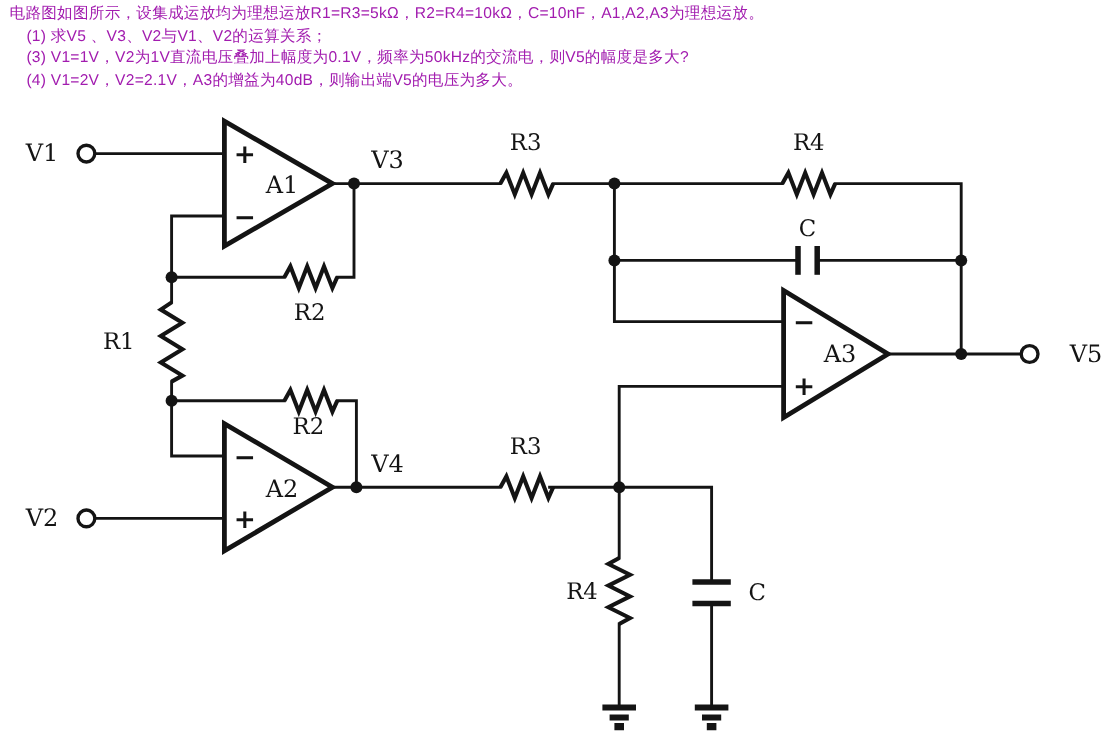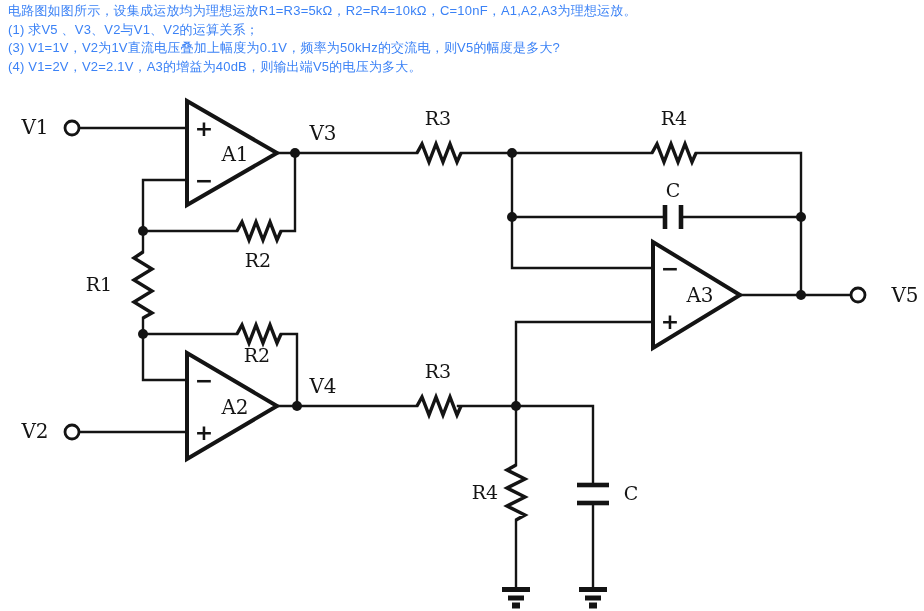"电路图如图所示，设集成运放均为理想运放R1=R3=5kΩ，R2=R4=10kΩ，" .problem { color: #3b82f6 -> #a21caf }
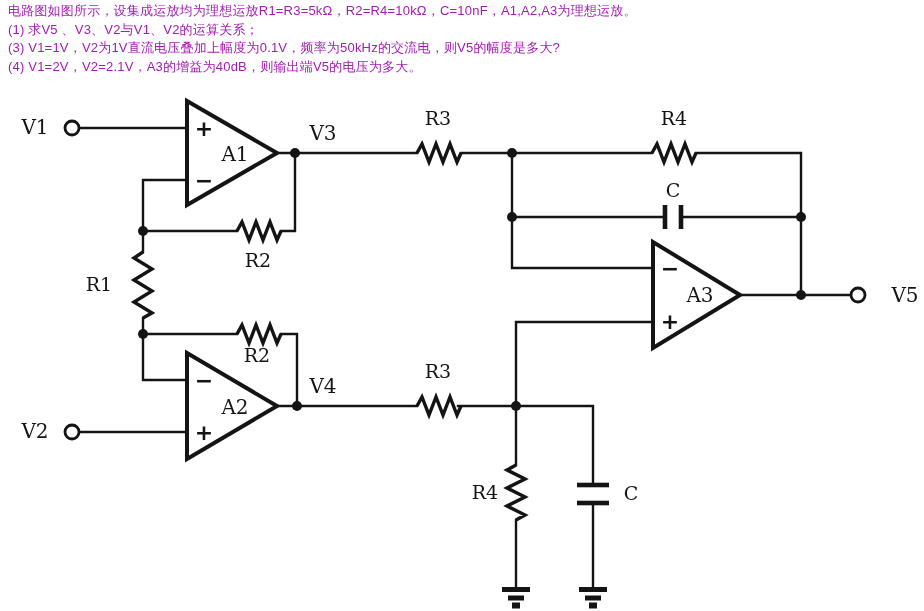"(1) 求V5 、V3、V2与V1、V2的运算关系；" .problem .item { margin-left: 0 -> 14px }
